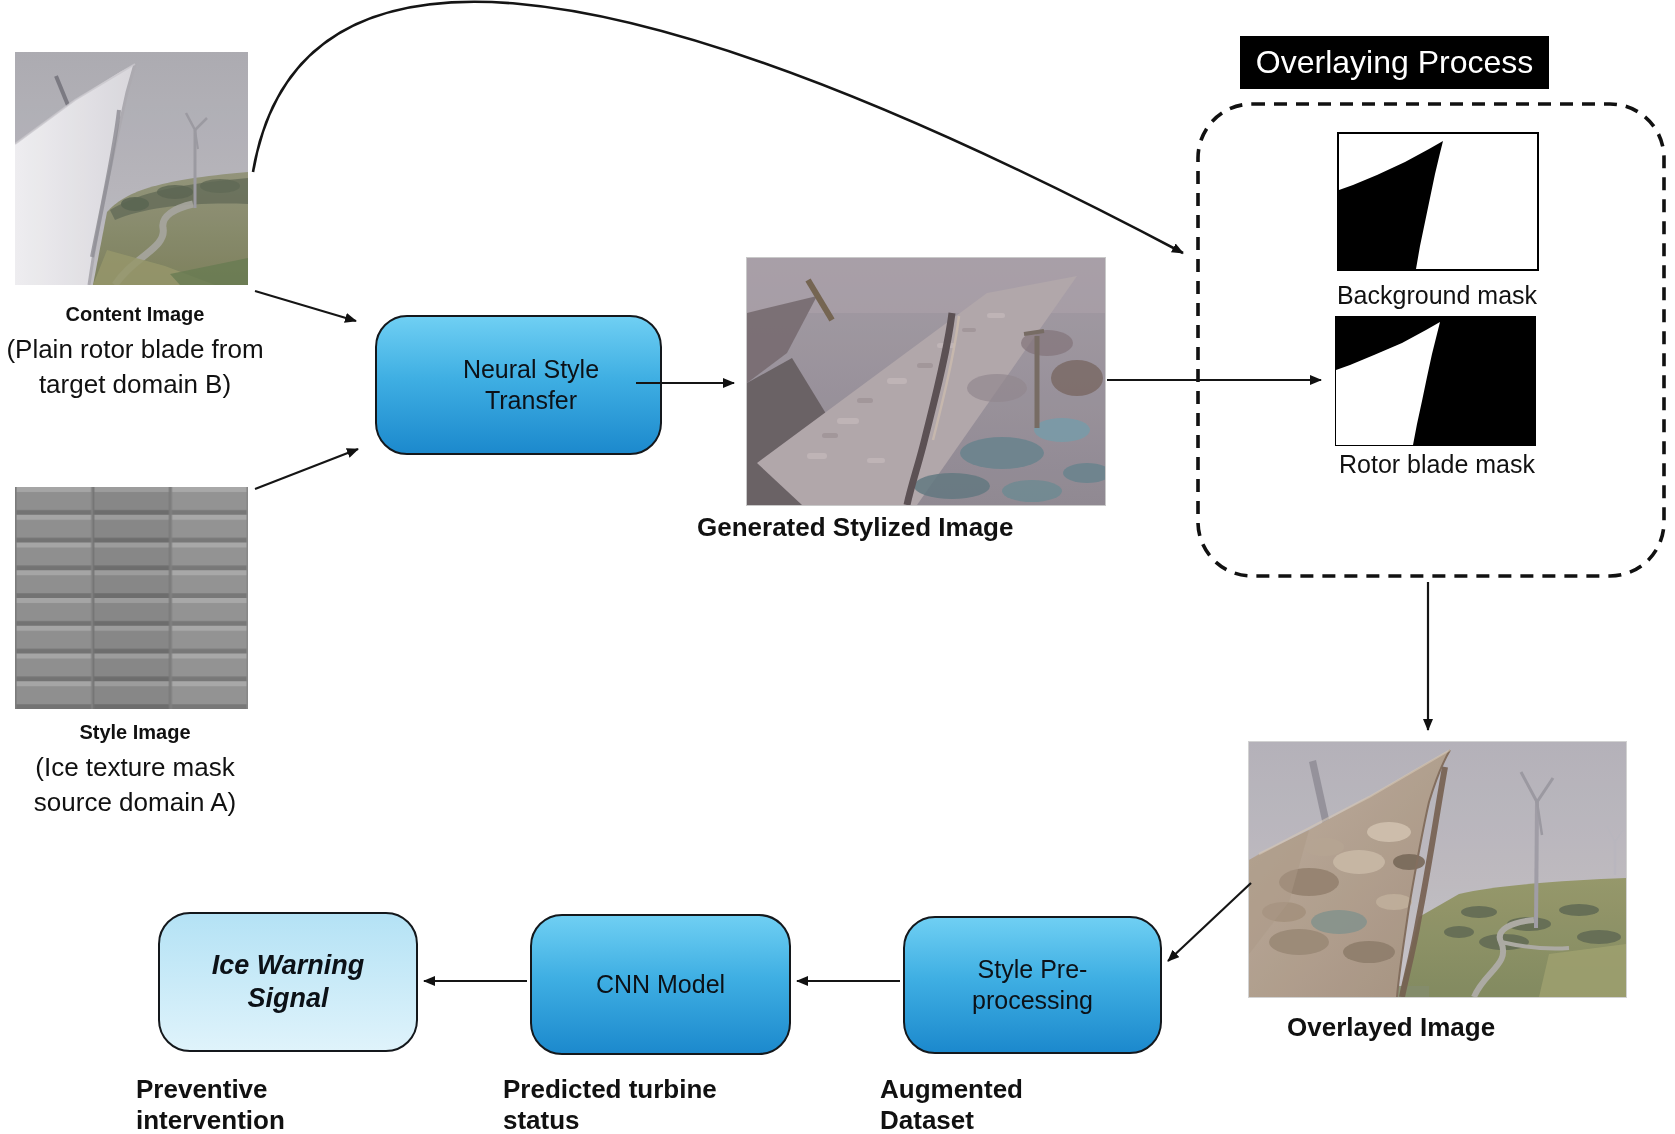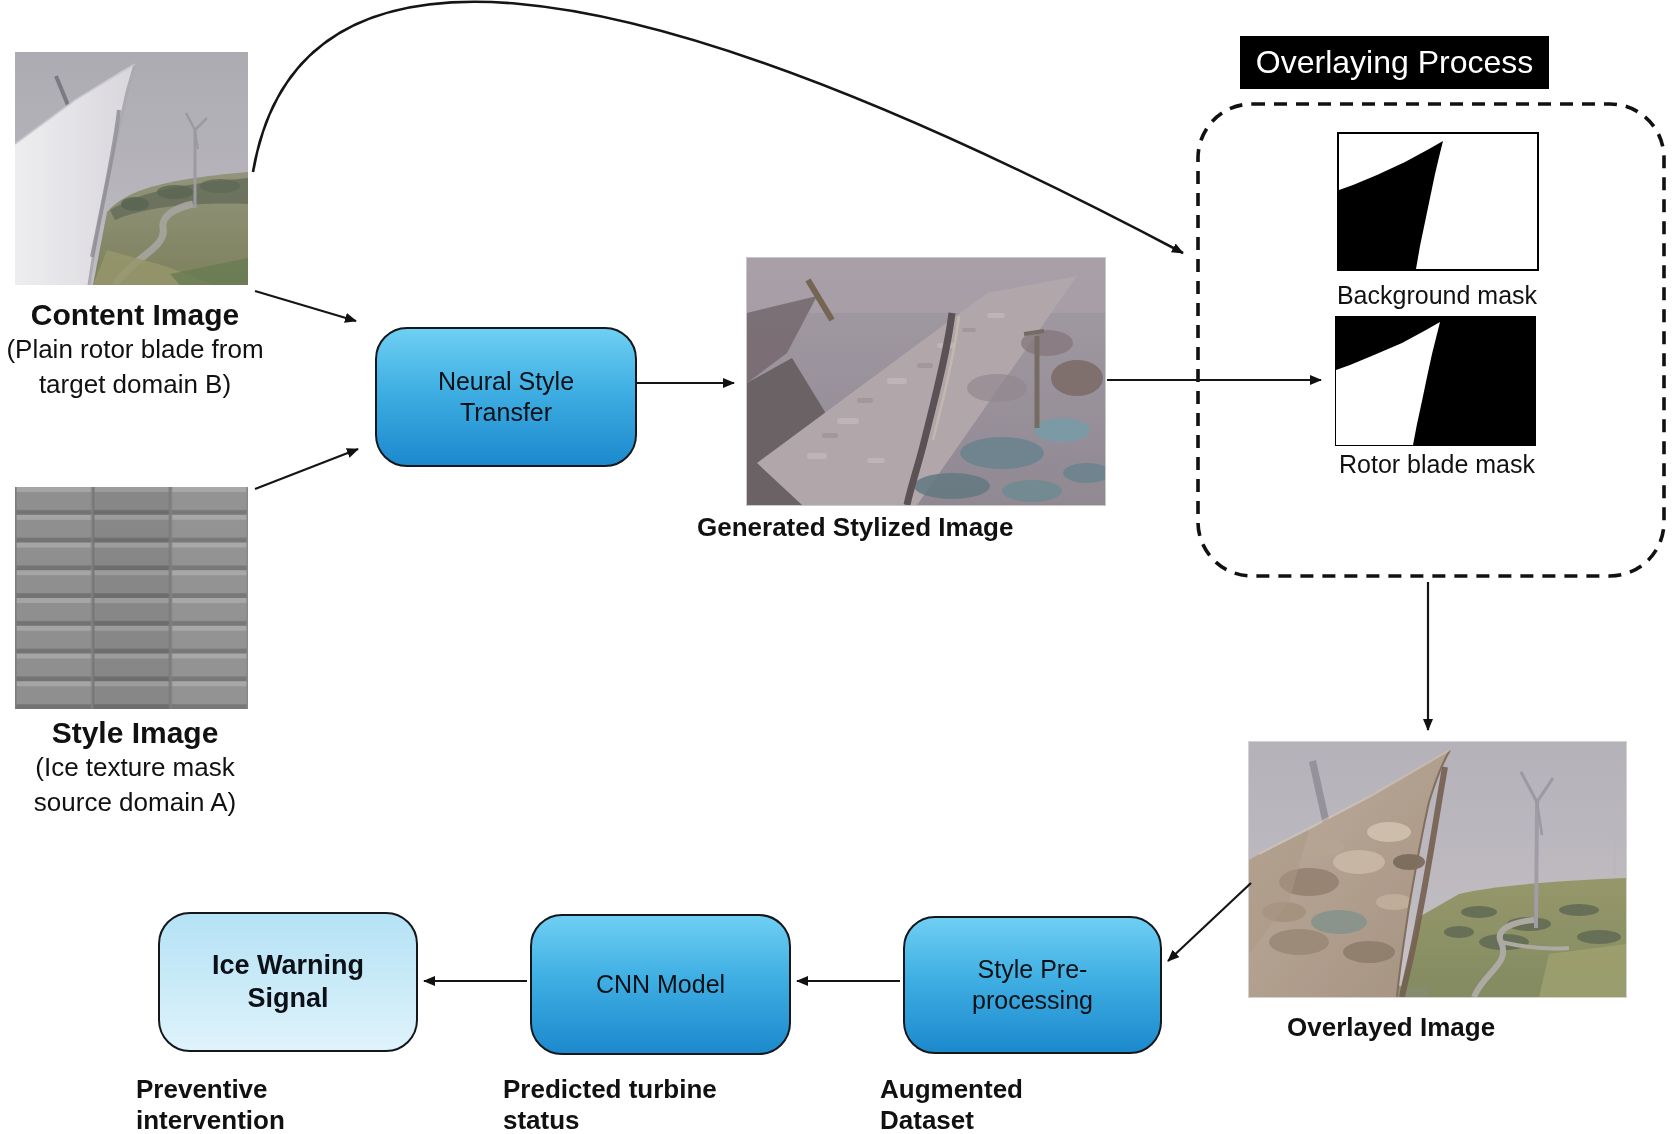"Content Image" .cap .cap-title { font-size: 30px -> 20px }
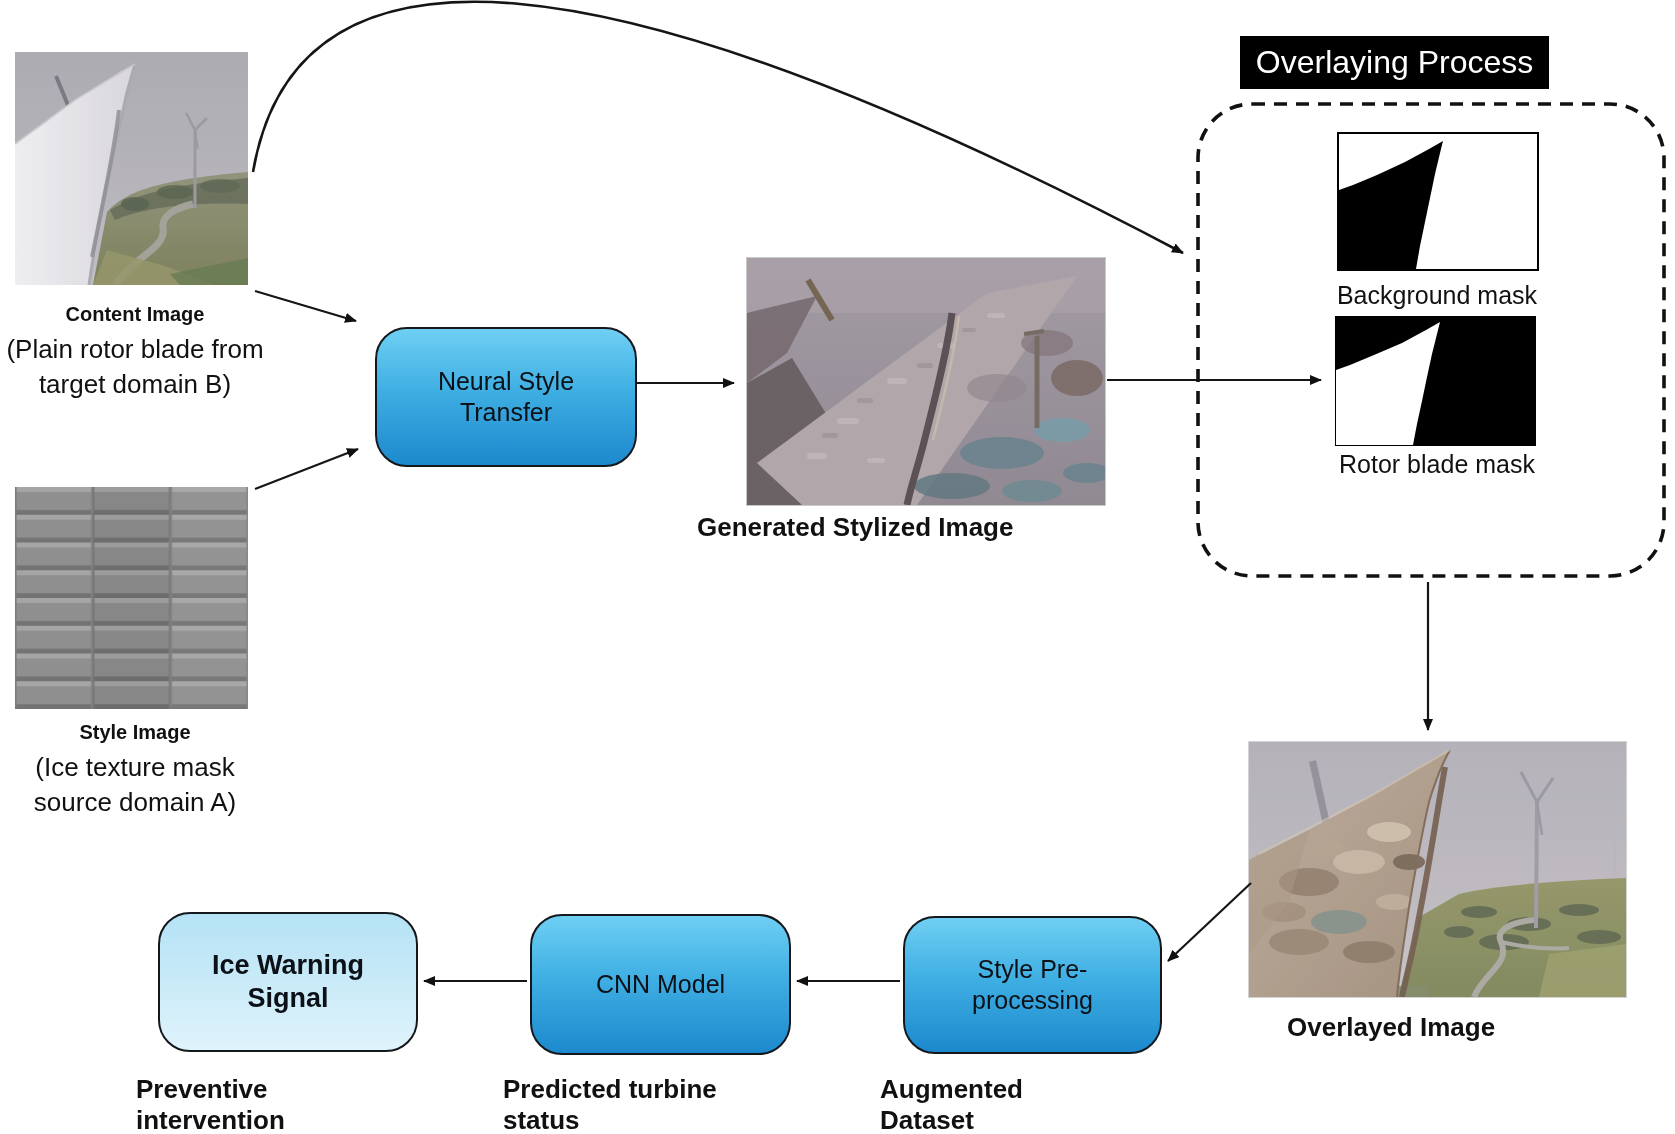"Neural Style" div.pbox { padding-left: none -> 25px; top: 327px -> 315px }
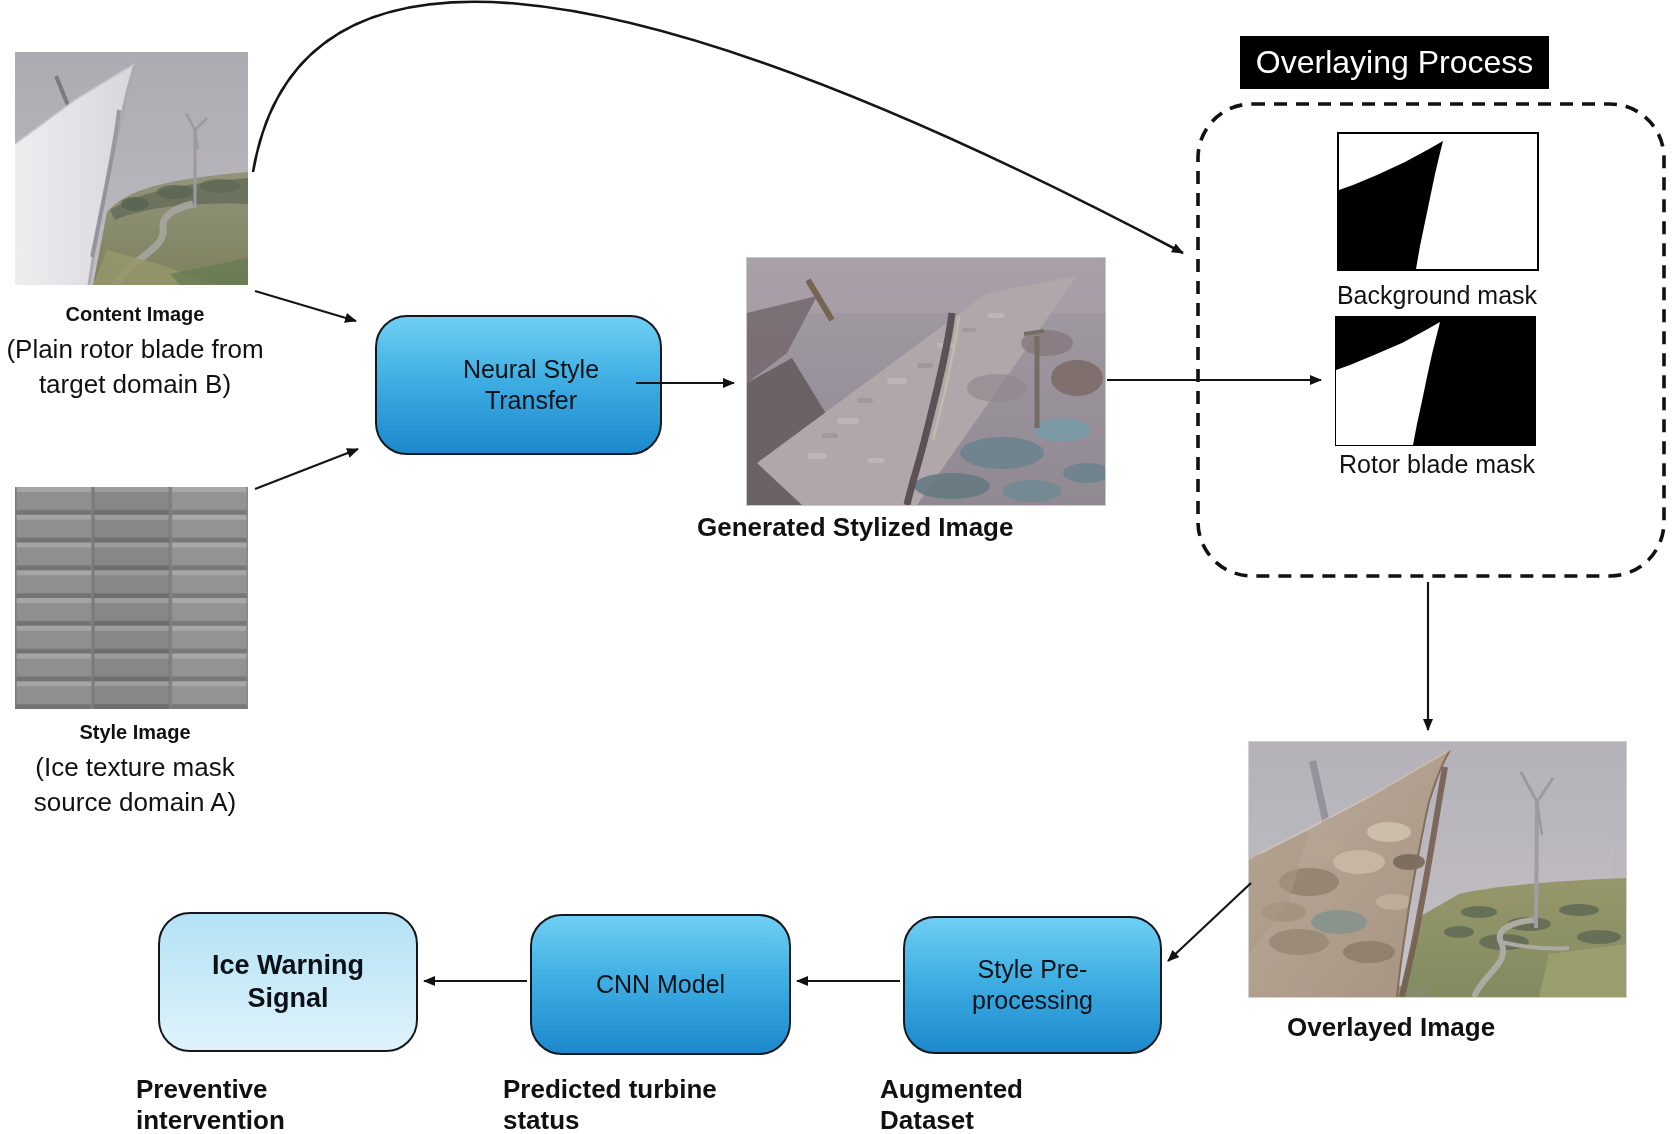"Ice Warning" .sbox { font-style: none -> italic }
